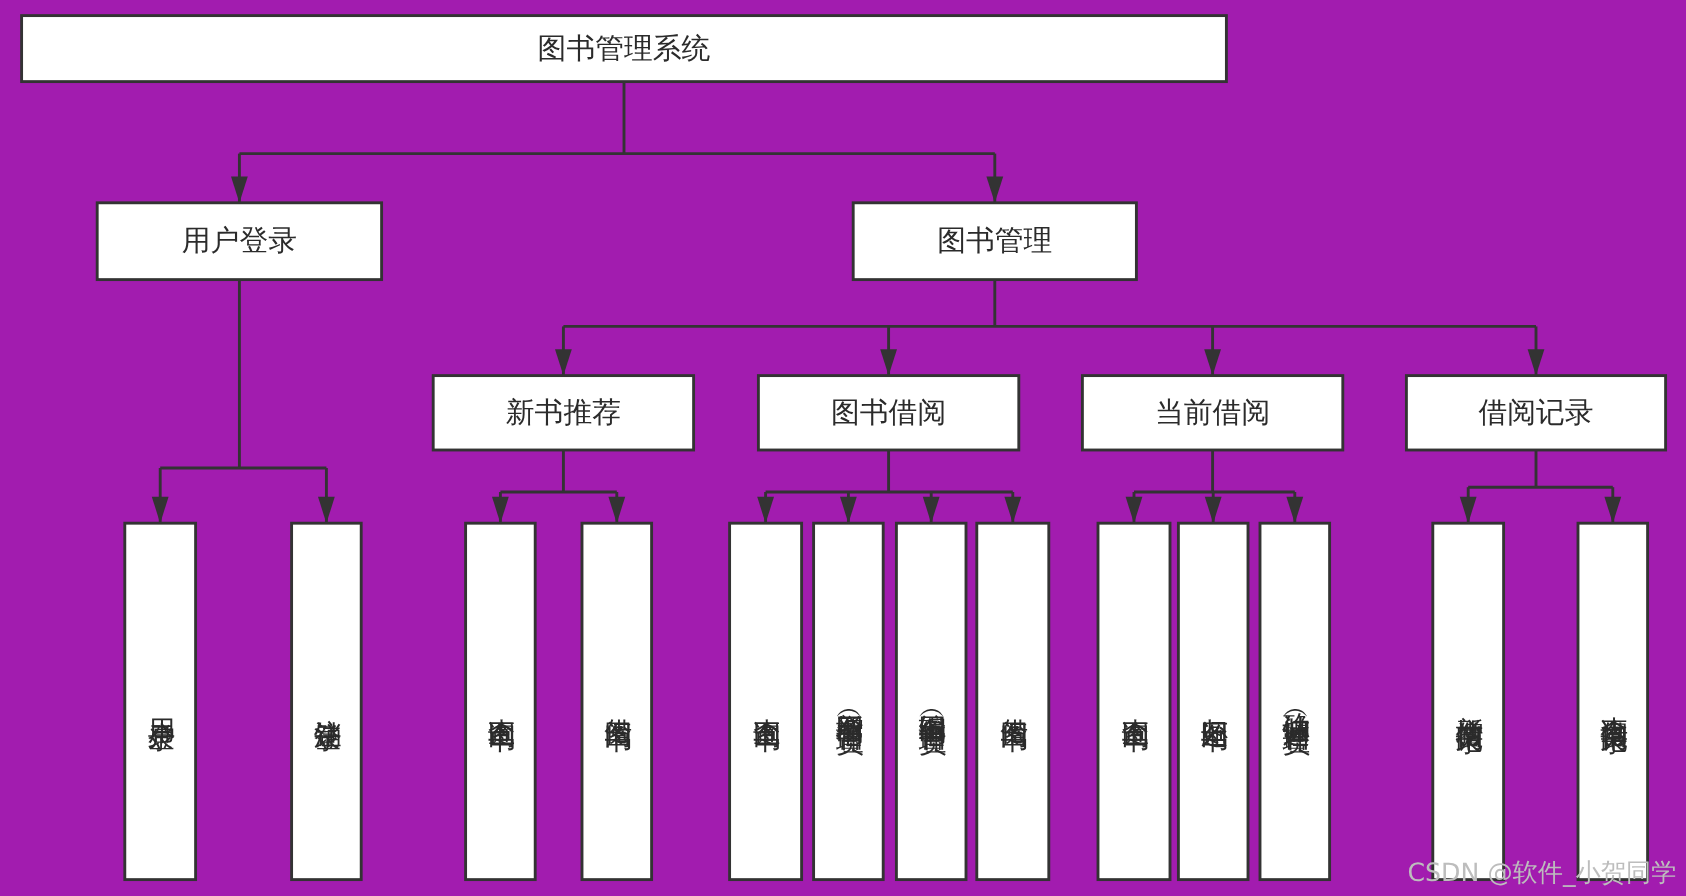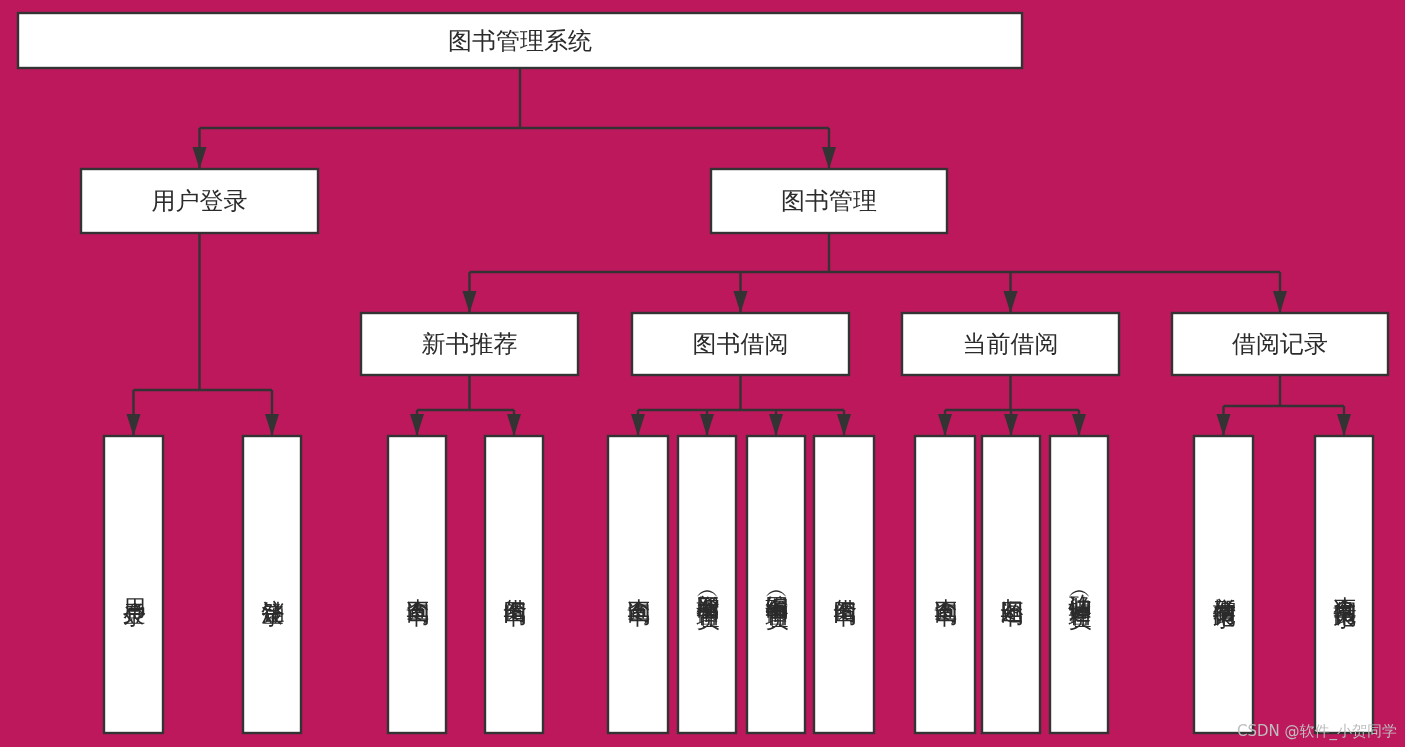"图书管理系统" #diagram-root { background: #be185d -> #a21caf }
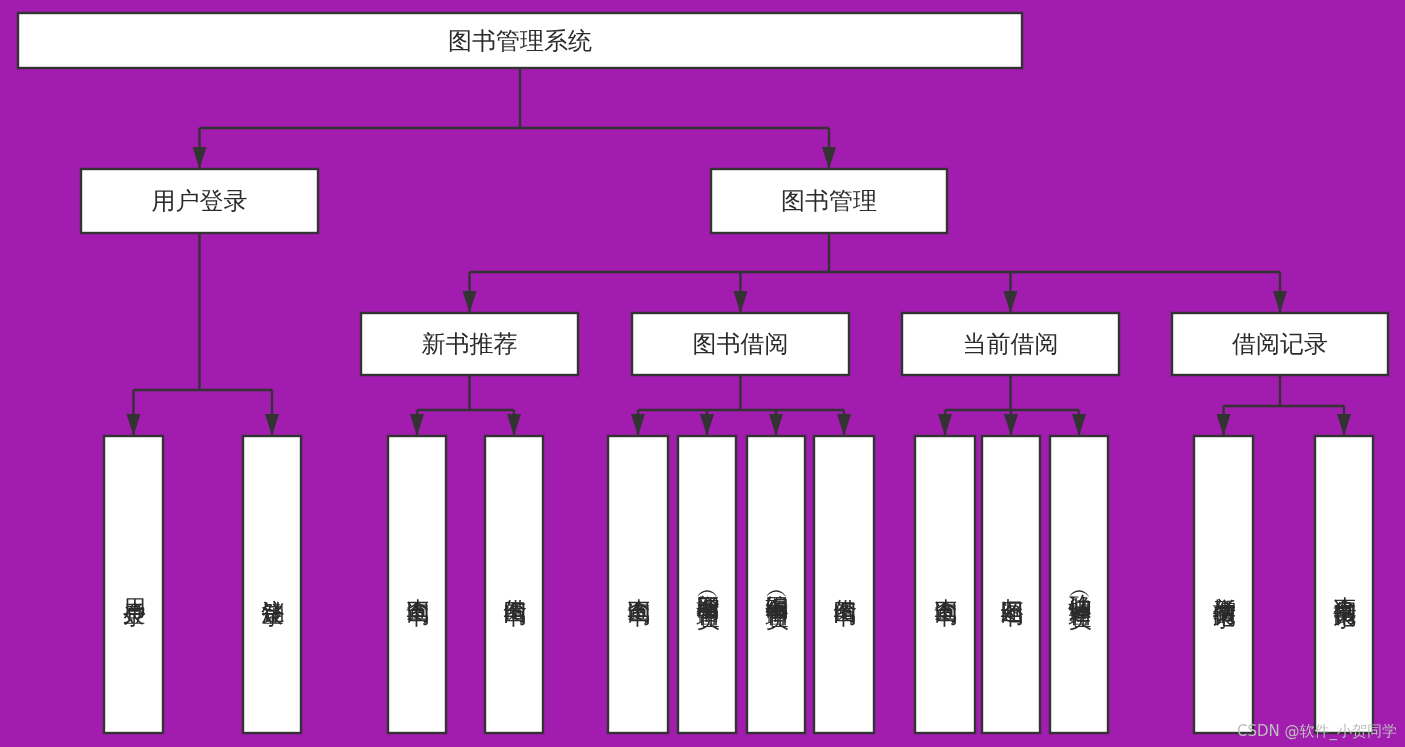"CSDN @软件_小贺同学" .watermark { font-size: 15px -> 21px }
